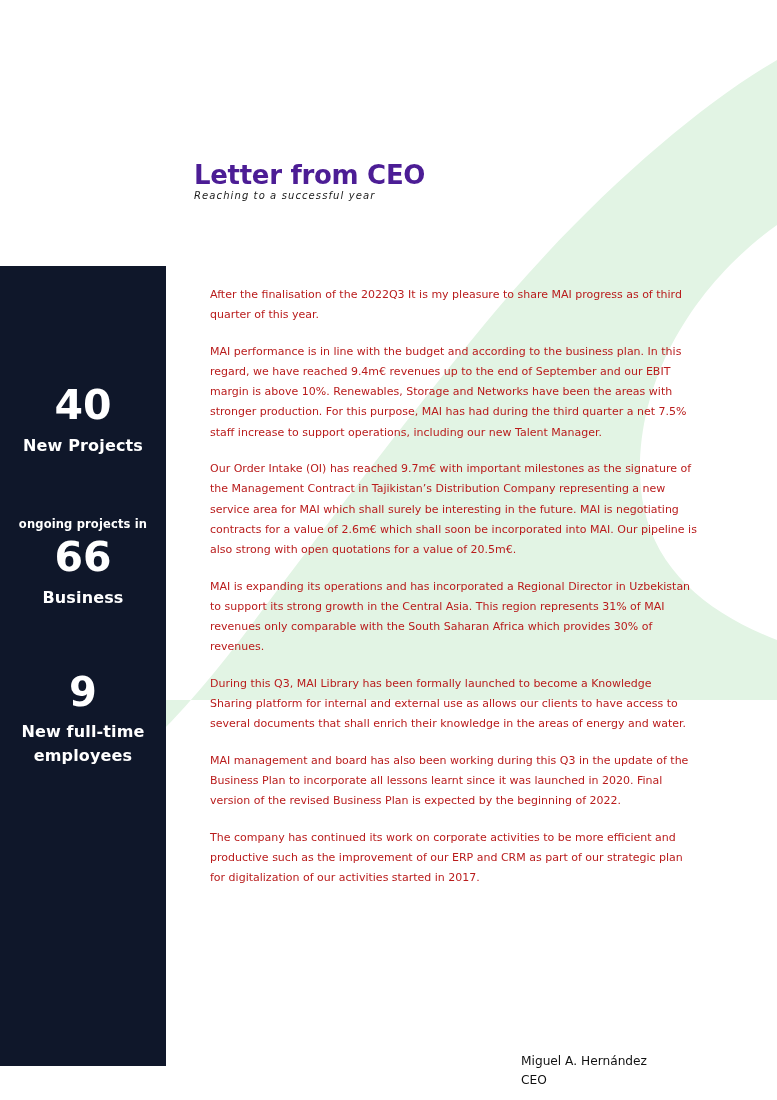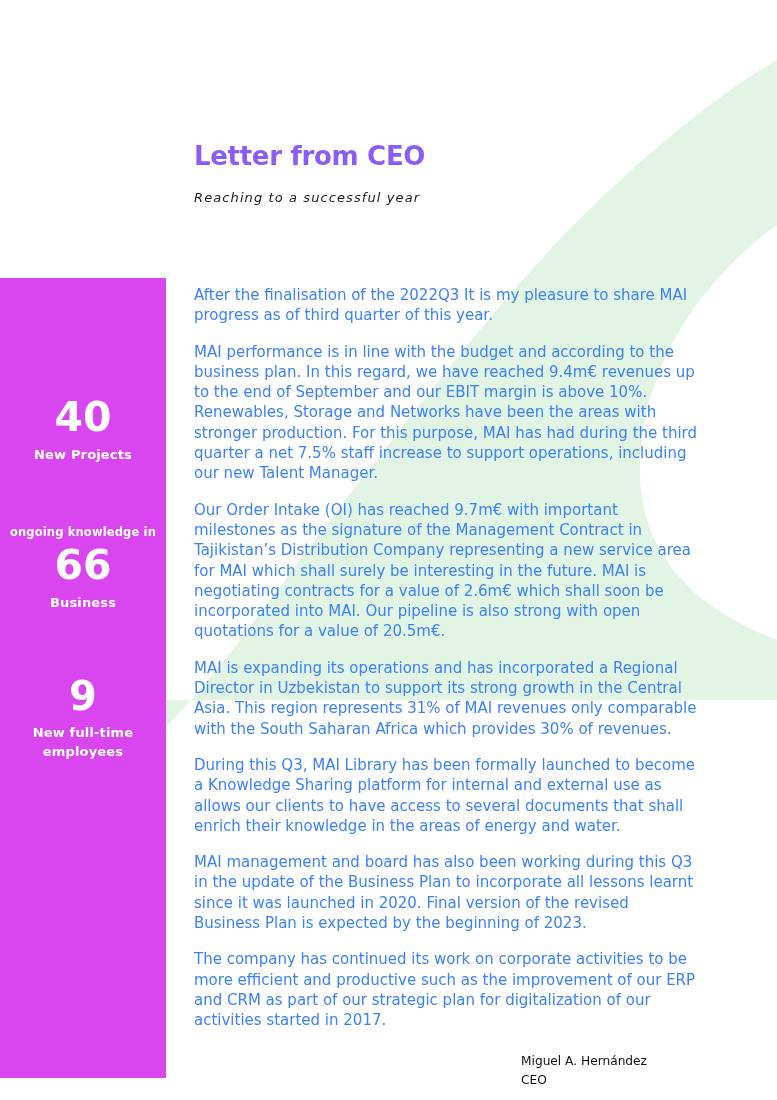"Letter from CEO" #page-title { color: #8b5cf6 -> #4c1d95; top: 141px -> 160px }
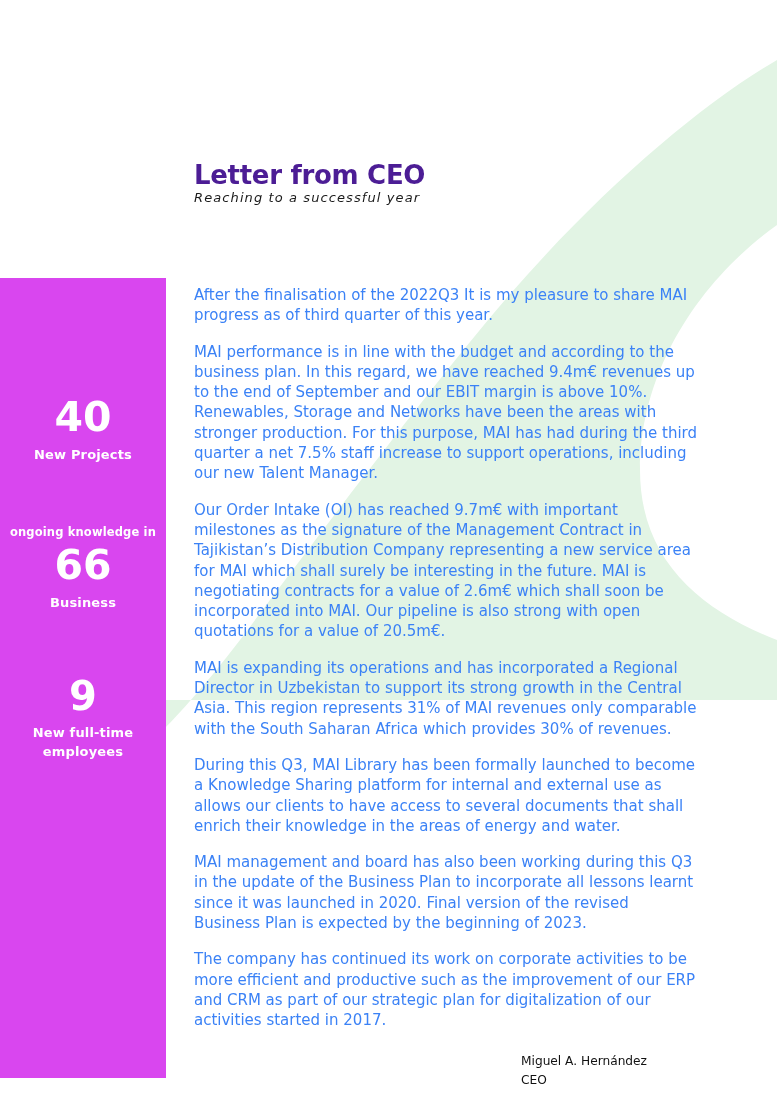"Reaching to a successful year" #page-subtitle { font-size: 13px -> 10px }
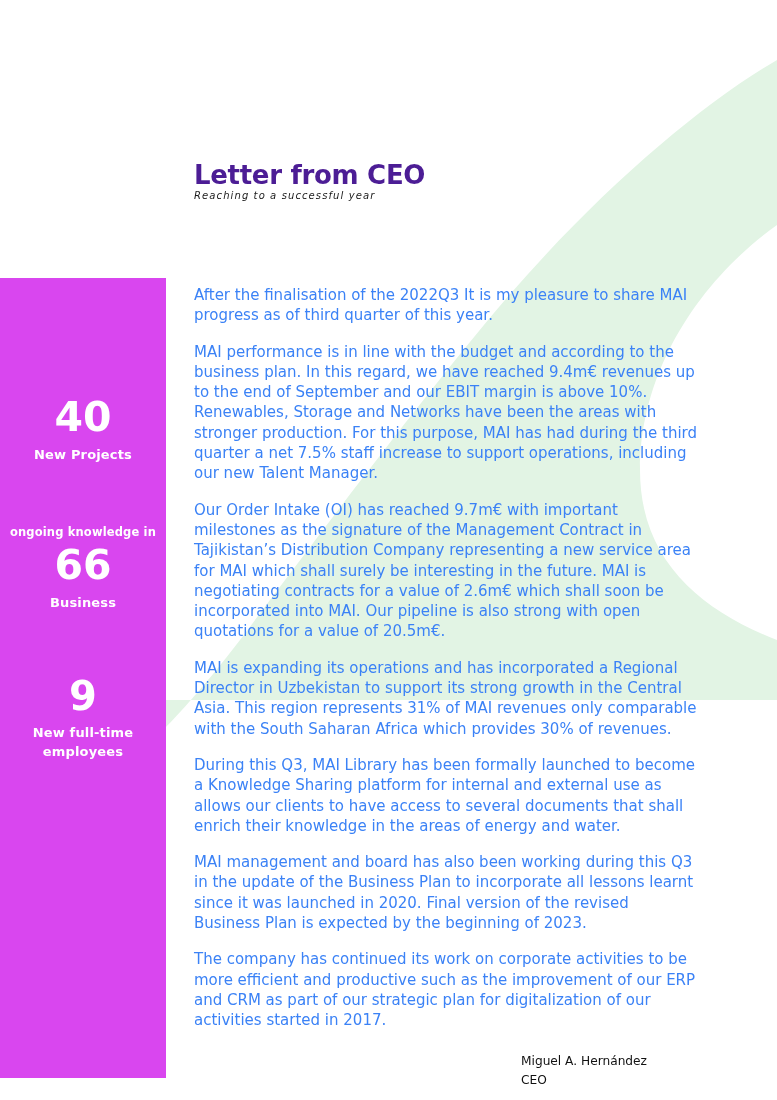"After the finalisation of the" #letter-body p { color: #3b82f6 -> #b91c1c; font-size: 15px -> 11px; margin: 0 0 16px 0 -> 0 0 16px 16px }
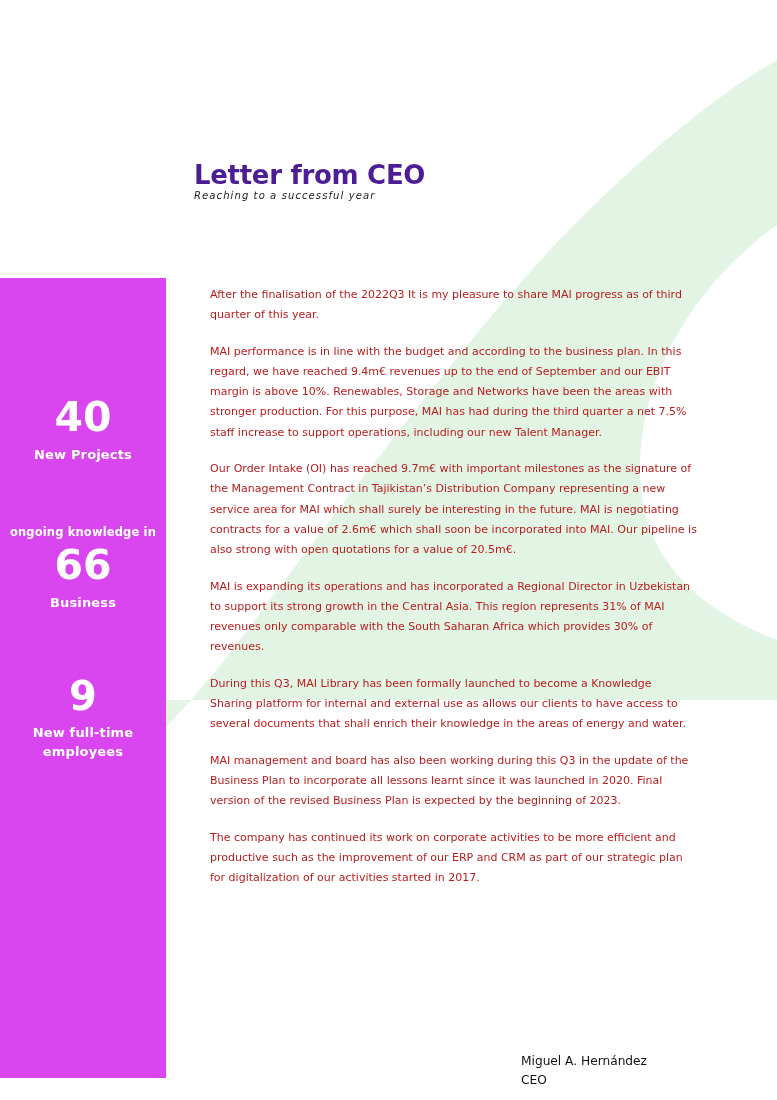"40" #sidebar { background: #d946ef -> #0f172a; top: 278px -> 266px }
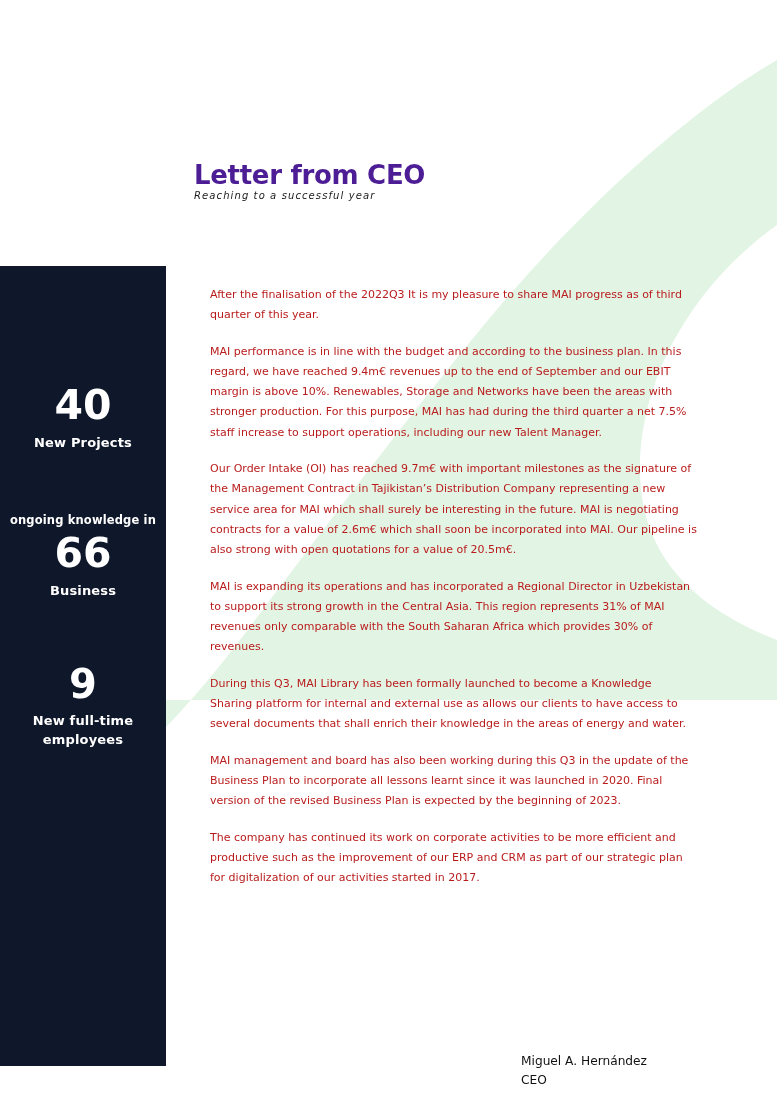"New Projects" .stat-label { font-size: 13px -> 16px }
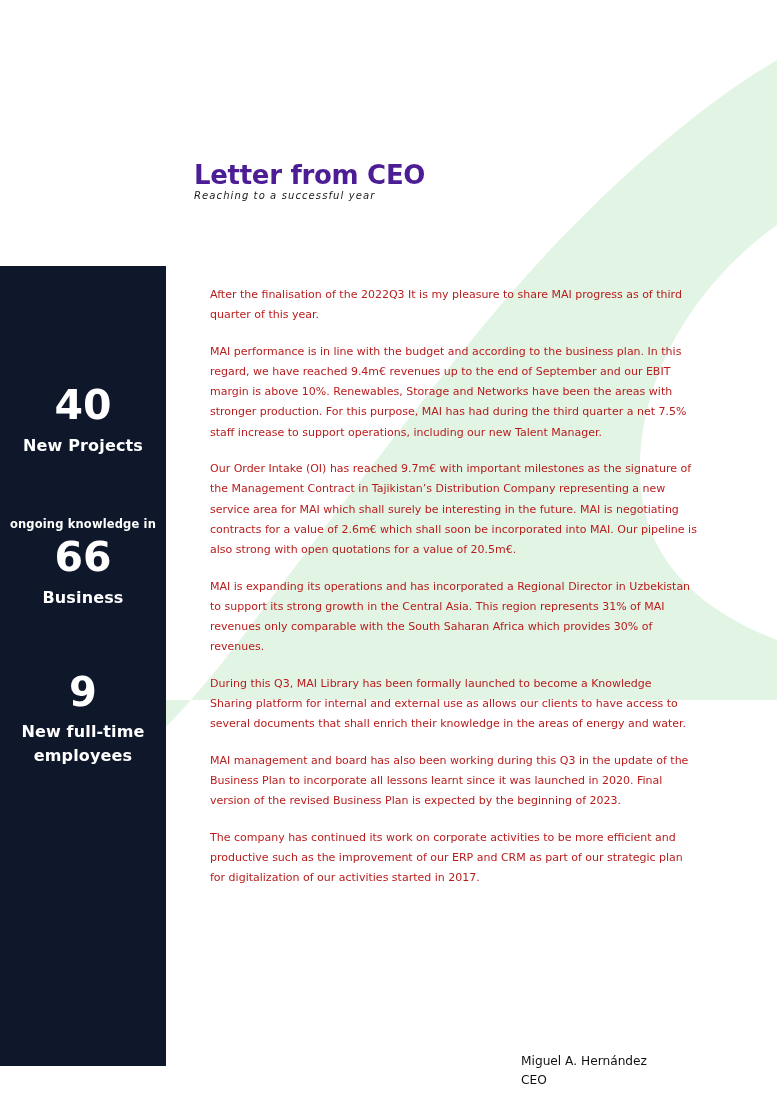"ongoing knowledge in" div.stat-pretext { text: knowledge -> projects }
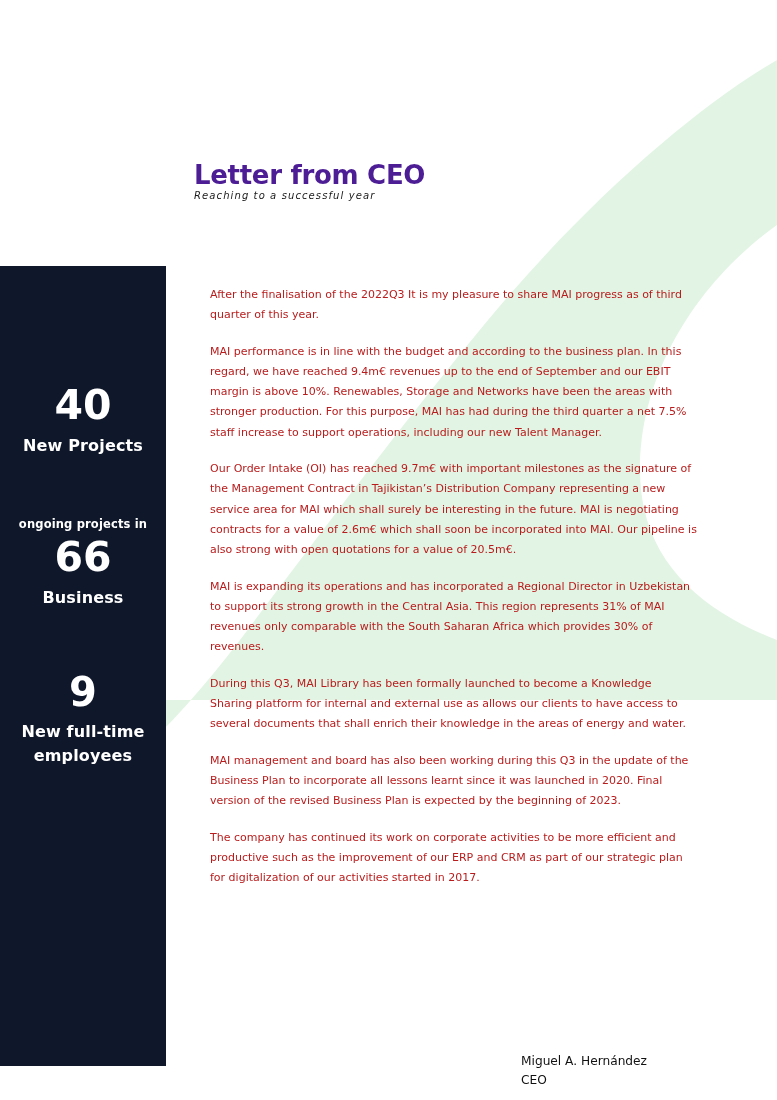"MAI management and board has" p { text: 2023 -> 2022 }
